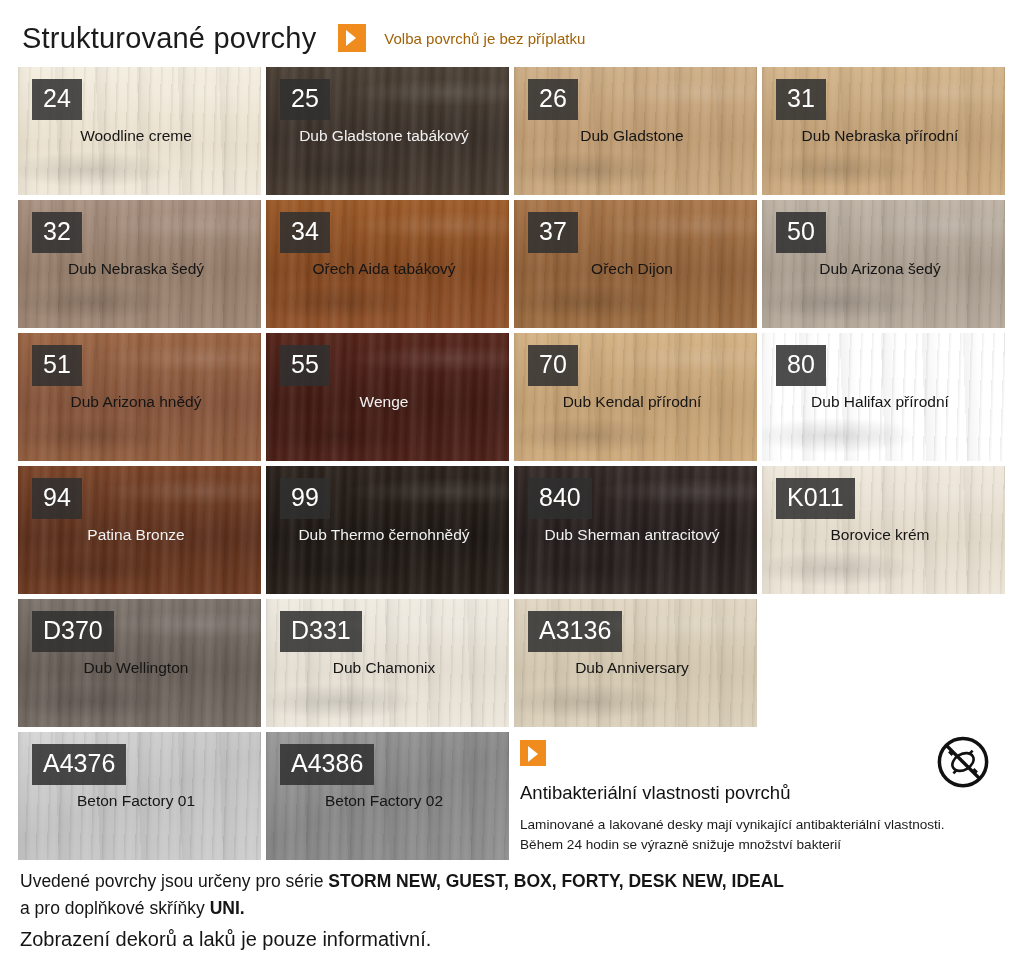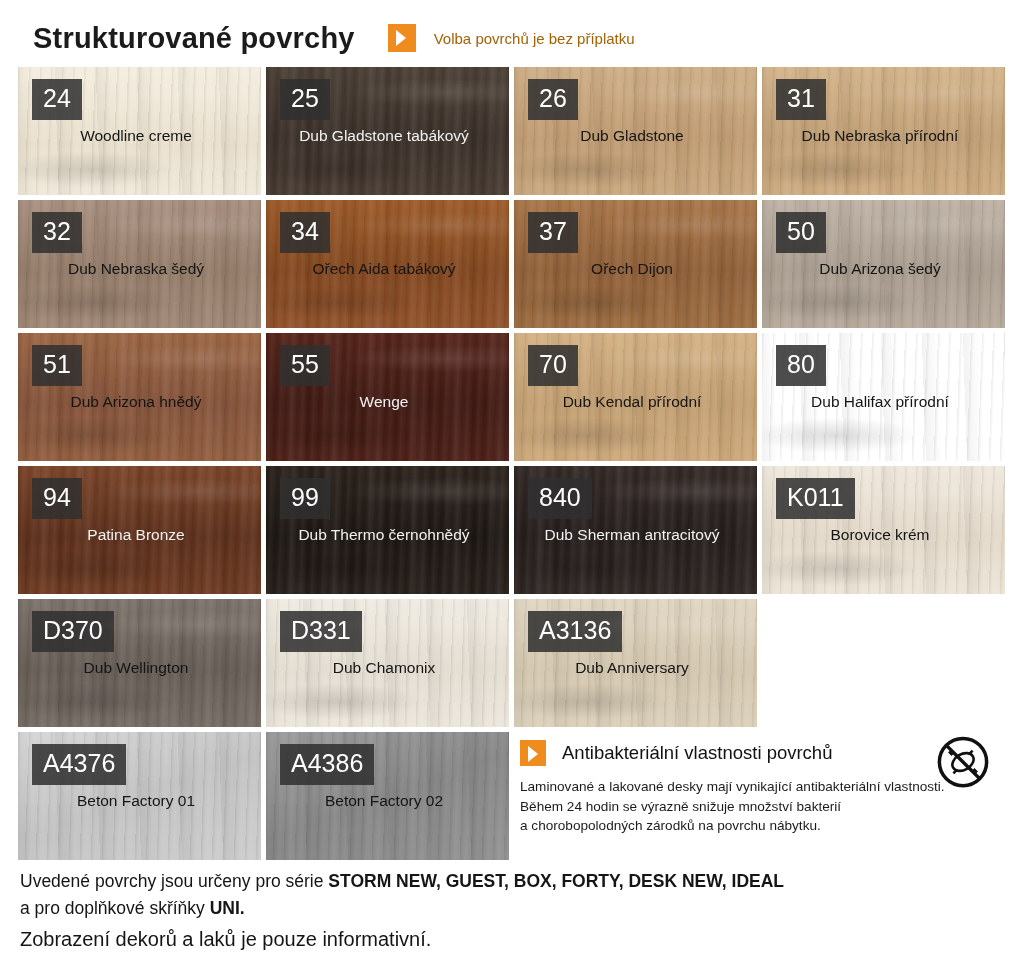"Strukturované povrchy" .header h1 { font-weight: 700 -> 400; margin: 15px -> 4px }
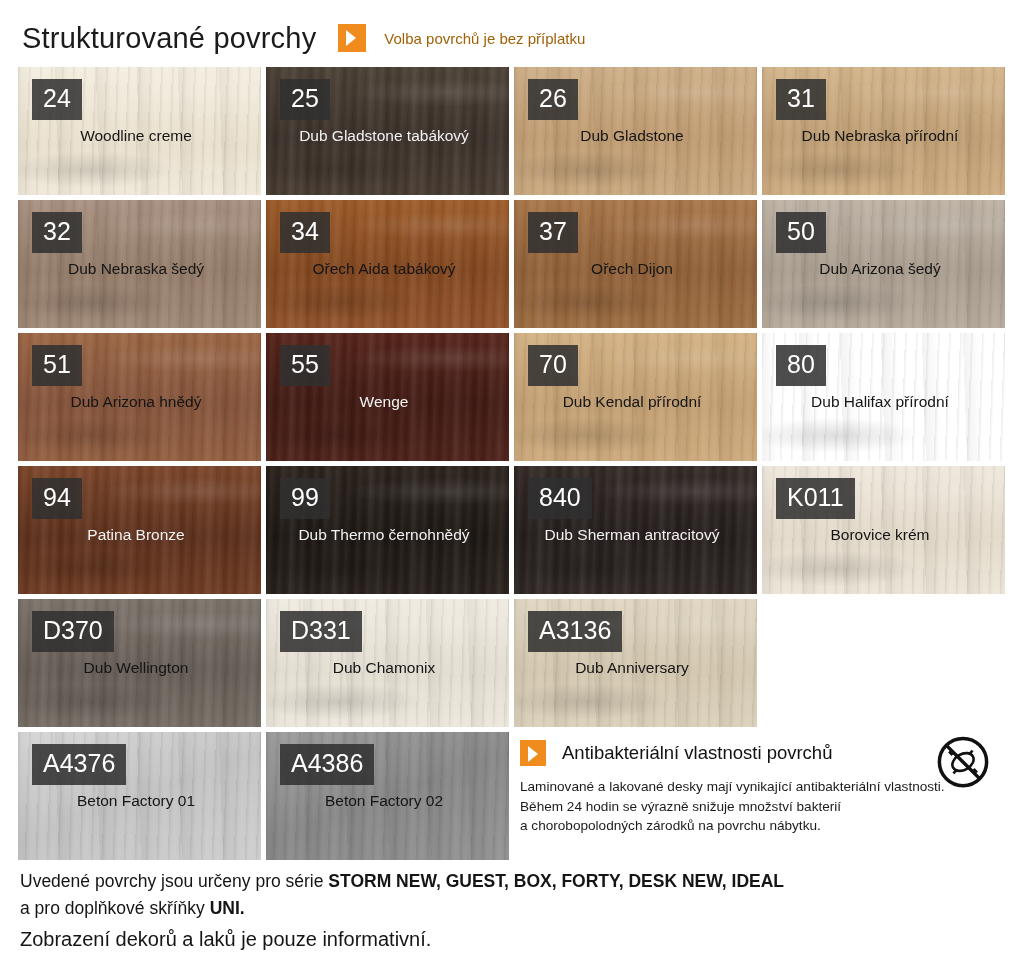"Antibakteriální vlastnosti povrchů" .anti-head { align-items: center -> none; flex-direction: none -> column }
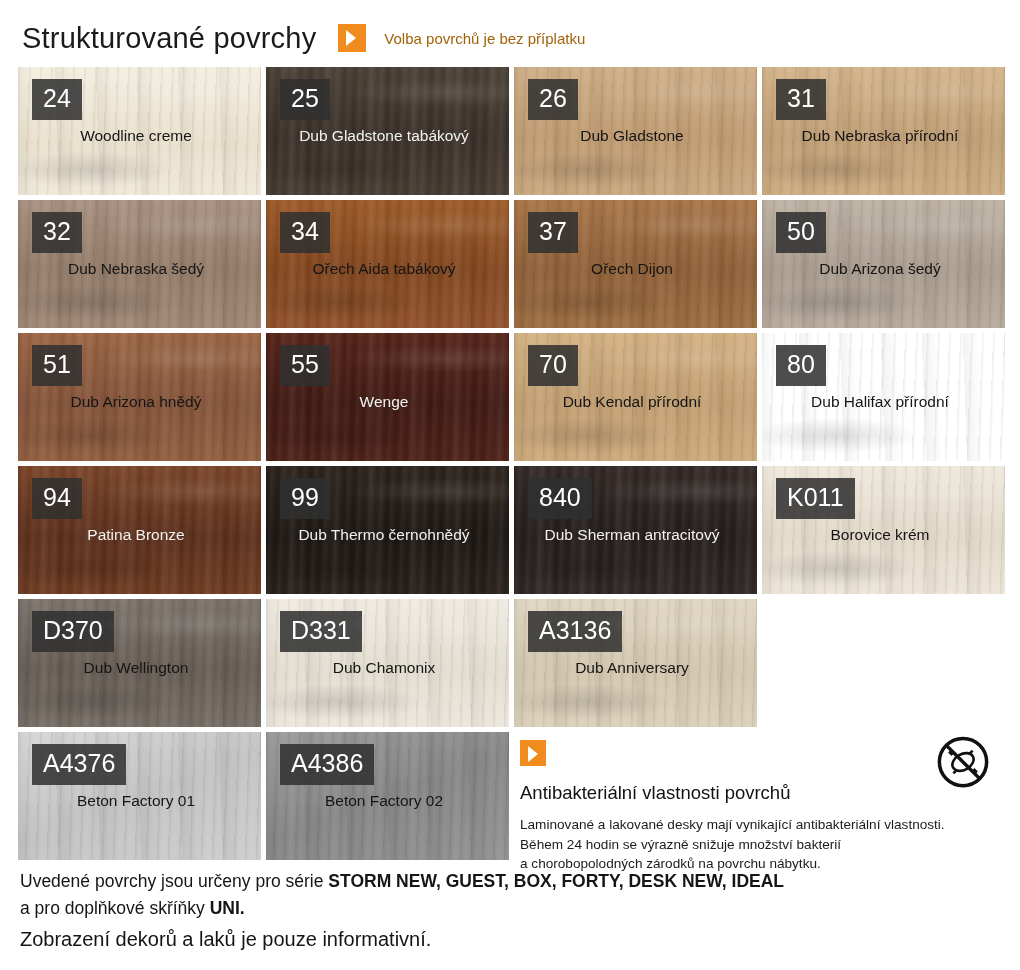"a chorobopolodných zárodků na povrchu" div { html: <div>a chorobopolodných zárodků na povrchu nábytku.</div> -> none }
